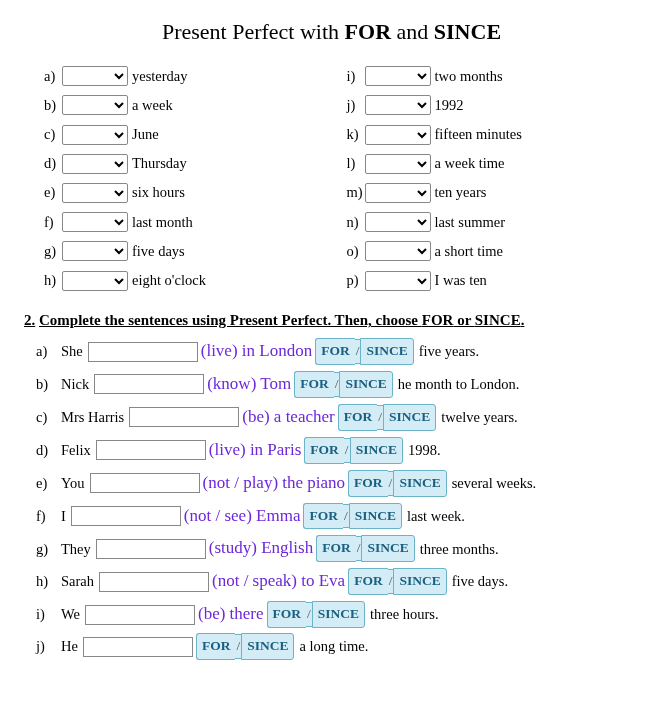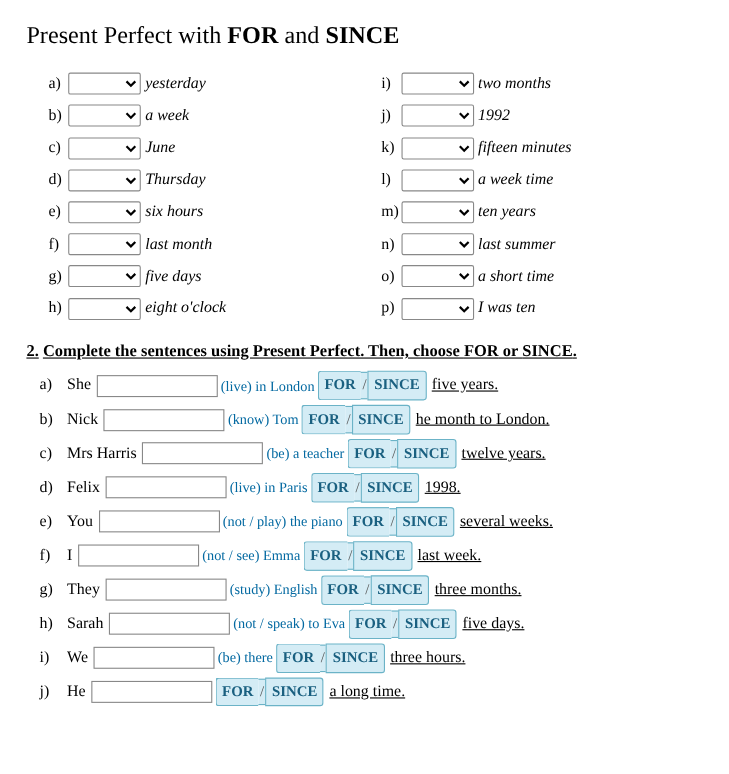"Present Perfect with FOR and" h1 { text-align: left -> center }
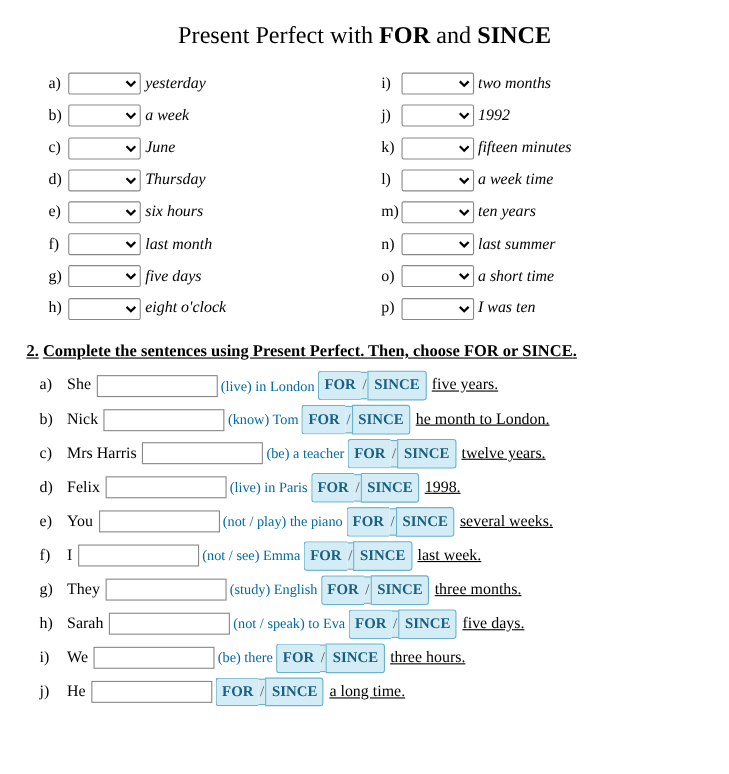"yesterday" .grid-item .item-text { font-style: italic -> none }
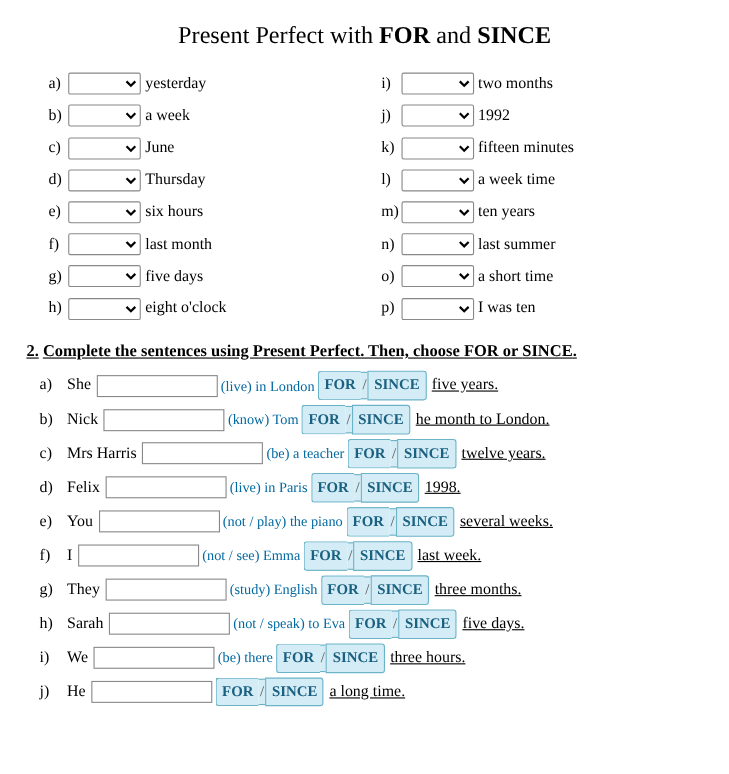"(live) in London" .hint { color: #0369a1 -> #6d28d9; font-size: 13px -> 17px }
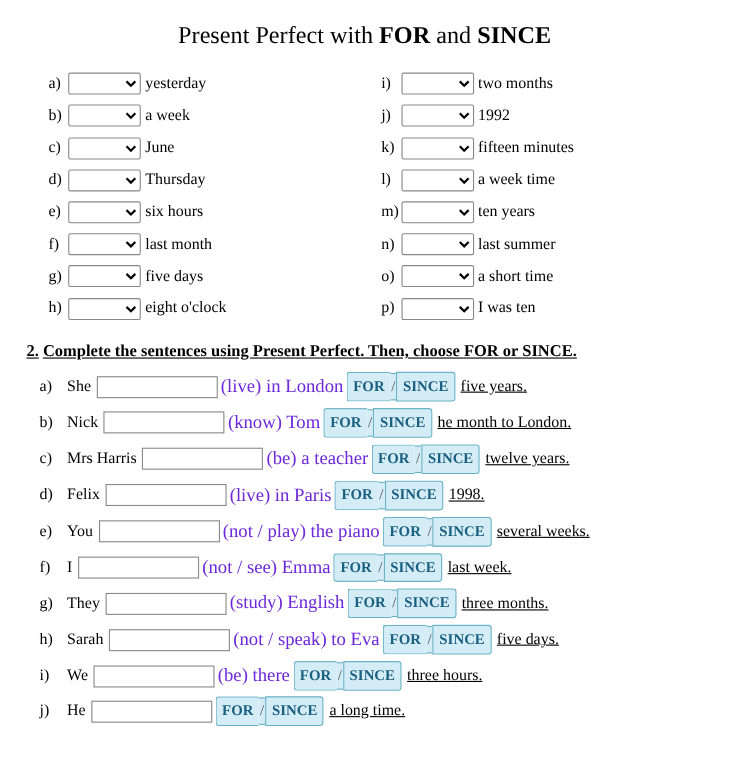"five years." .sentence-row .rest { text-decoration: underline -> none }
